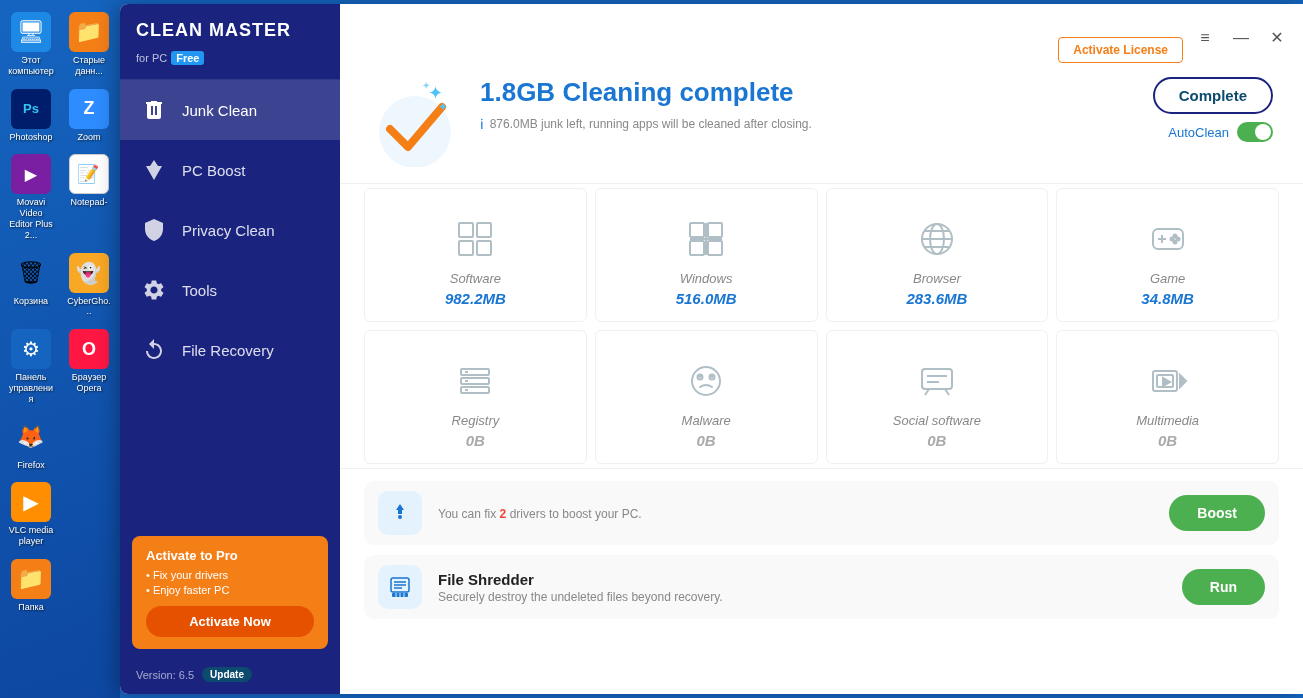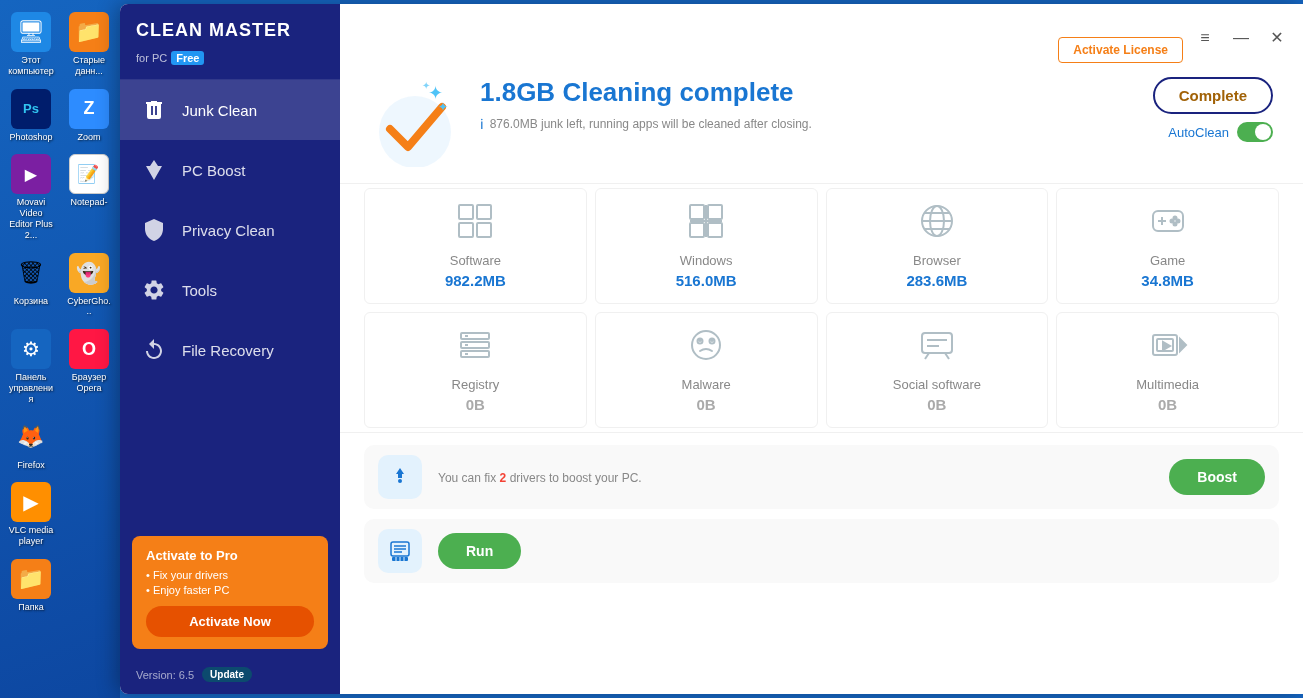"Complete" .complete-btn { color: #a16207 -> #0c4a6e }
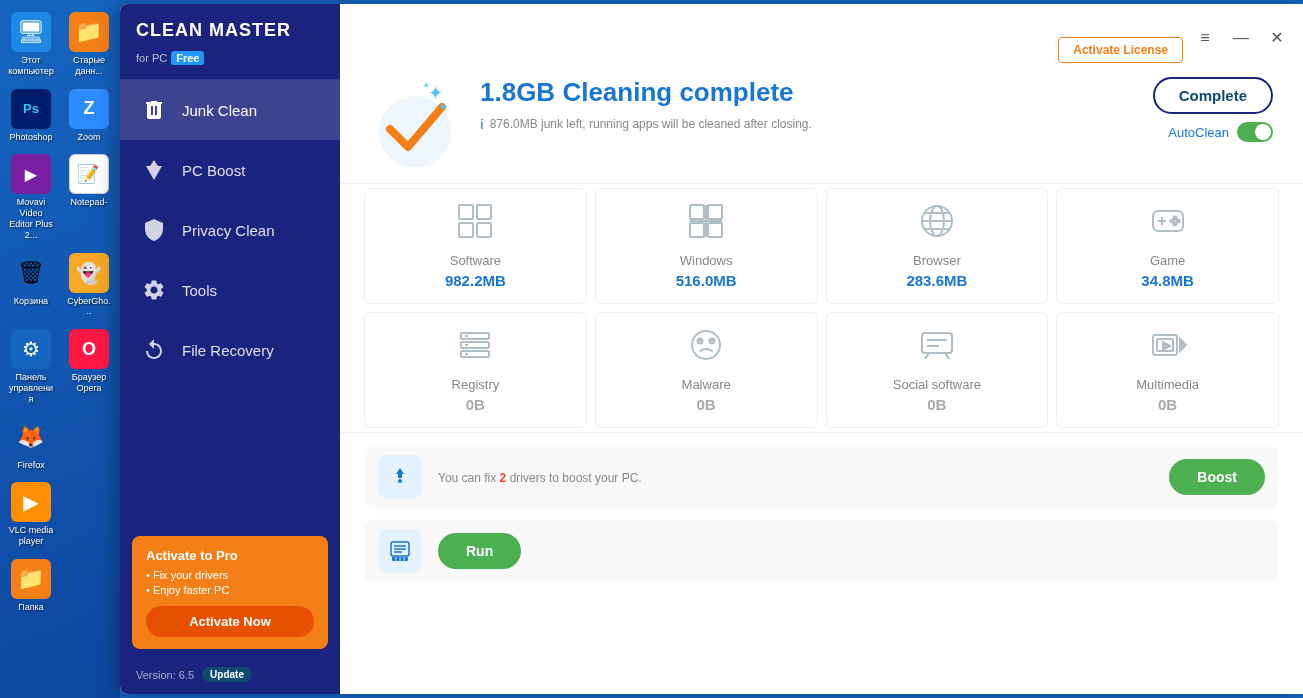"Software" .grid-cell { font-style: none -> italic; padding: 8px 10px 14px -> 26px 10px 14px }
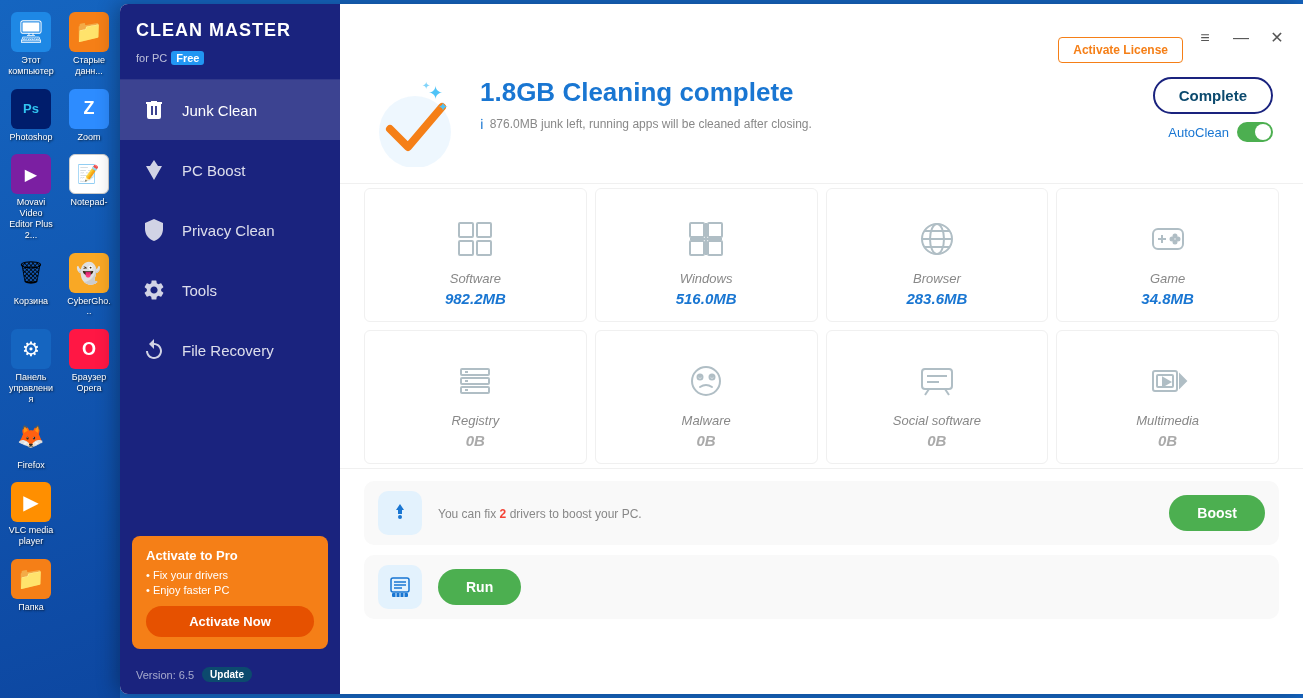"File Shredder" div.tool-info { html: none -> <div> <div>File Shredder</div> <div>Securely destroy the undeleted files beyond recovery.</div> </div> }
